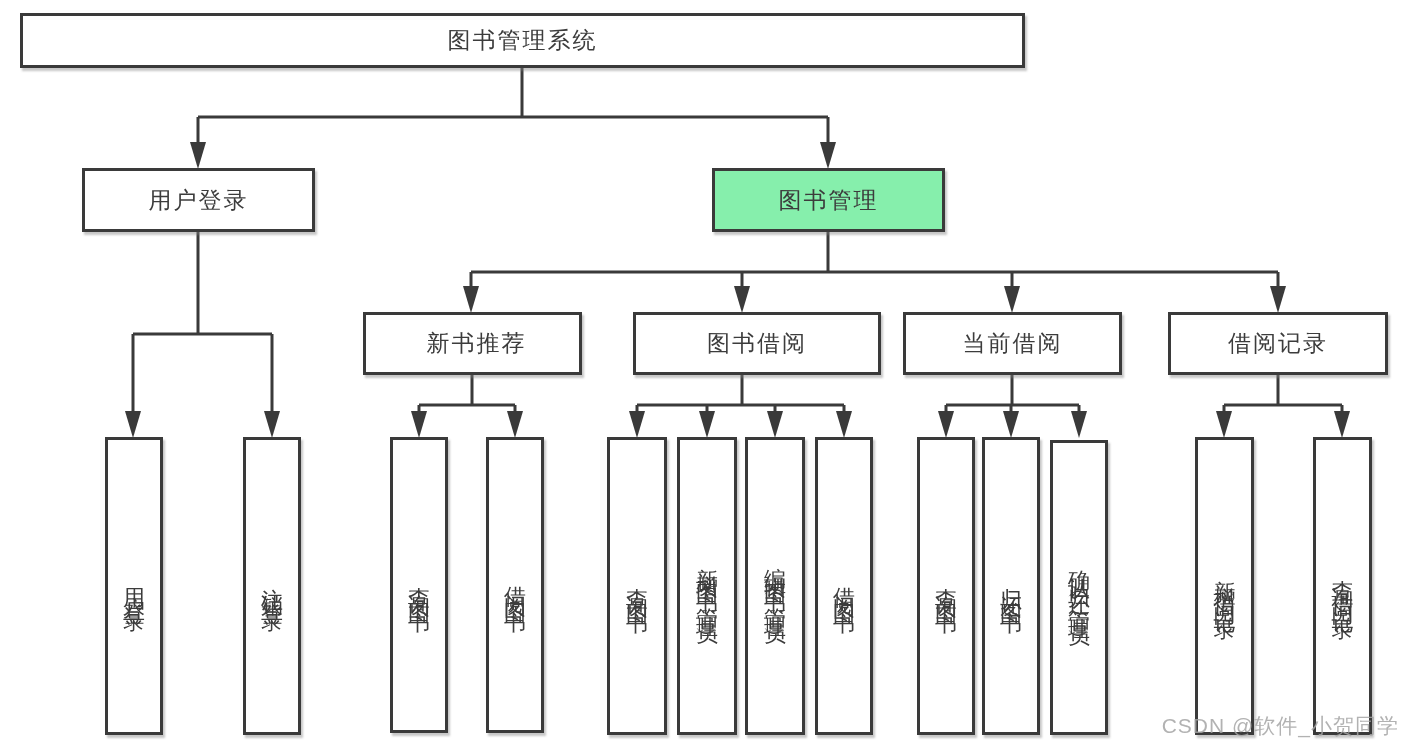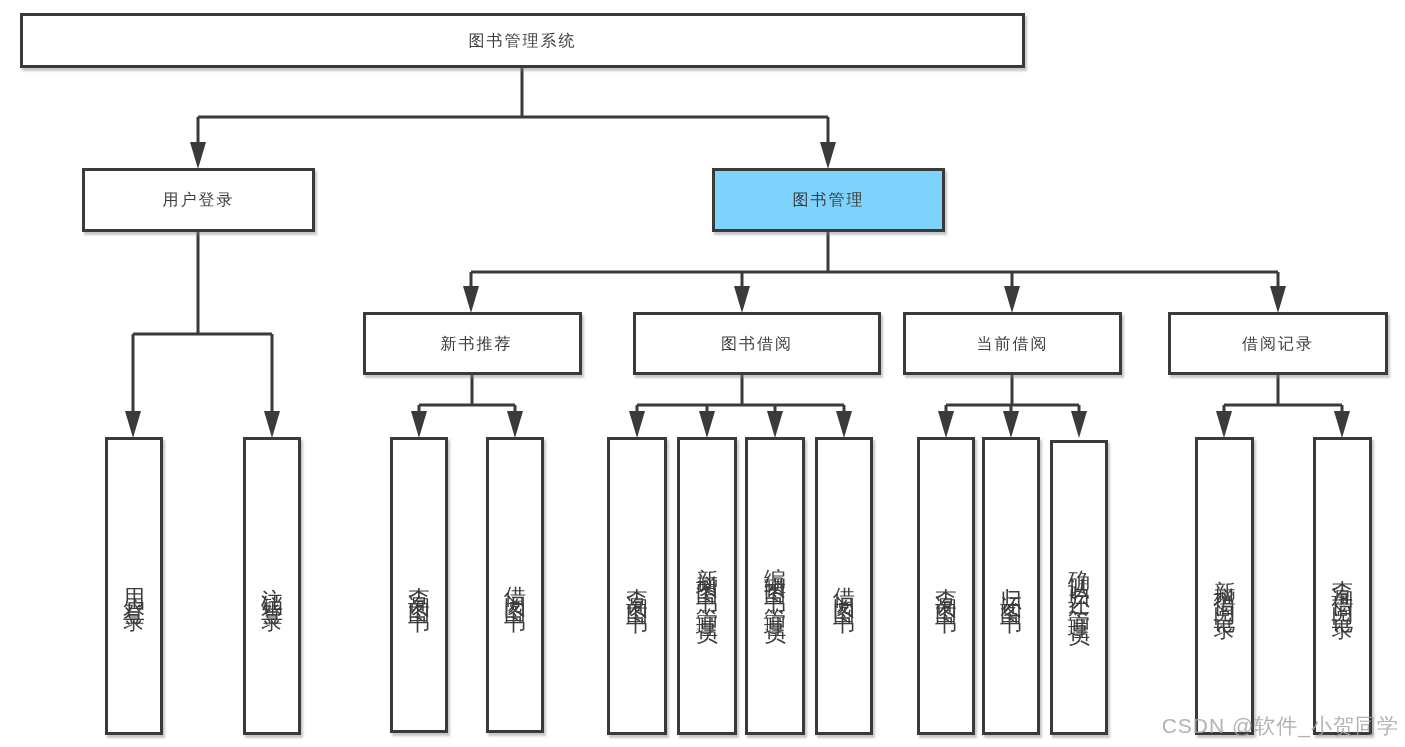"图书管理系统" .node.h .label { font-size: 16px -> 23px }
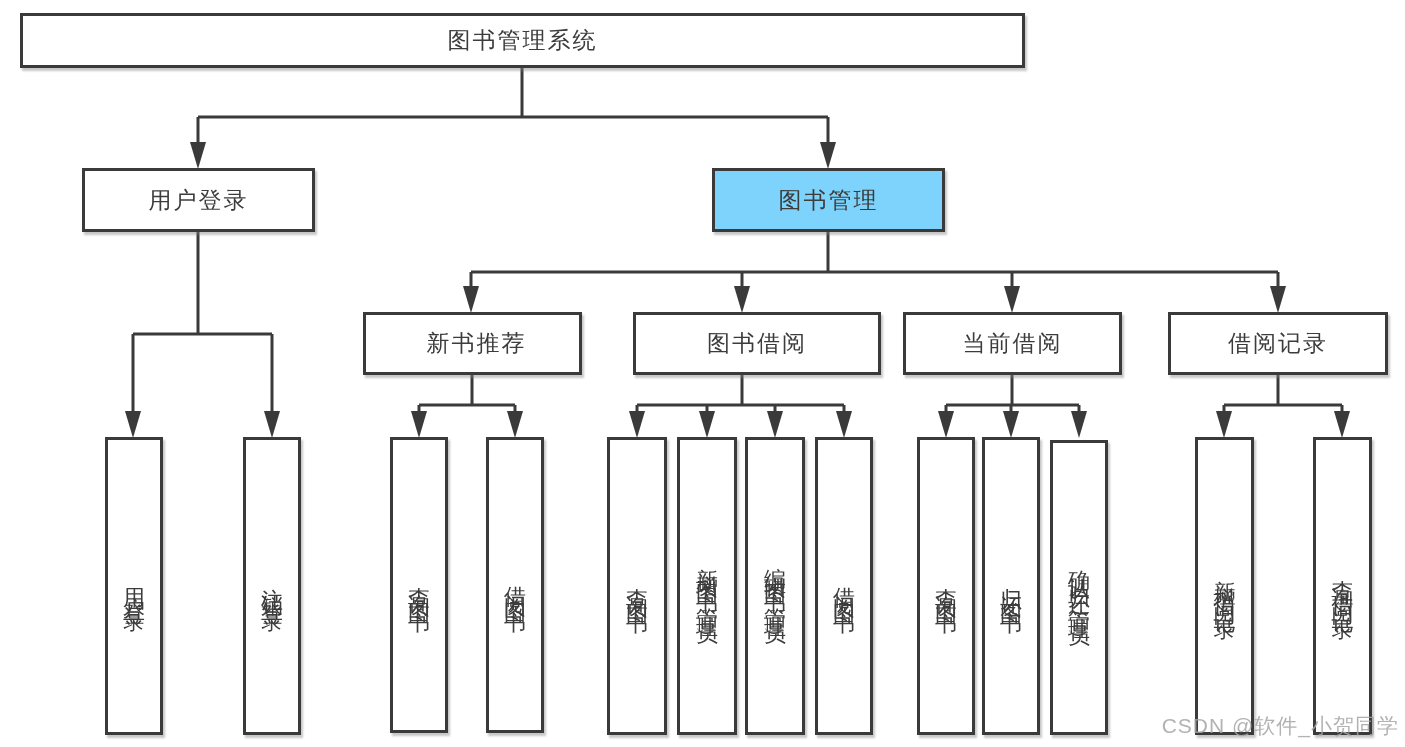"图书管理" div.node { background: #7dd3fc -> #86efac }
